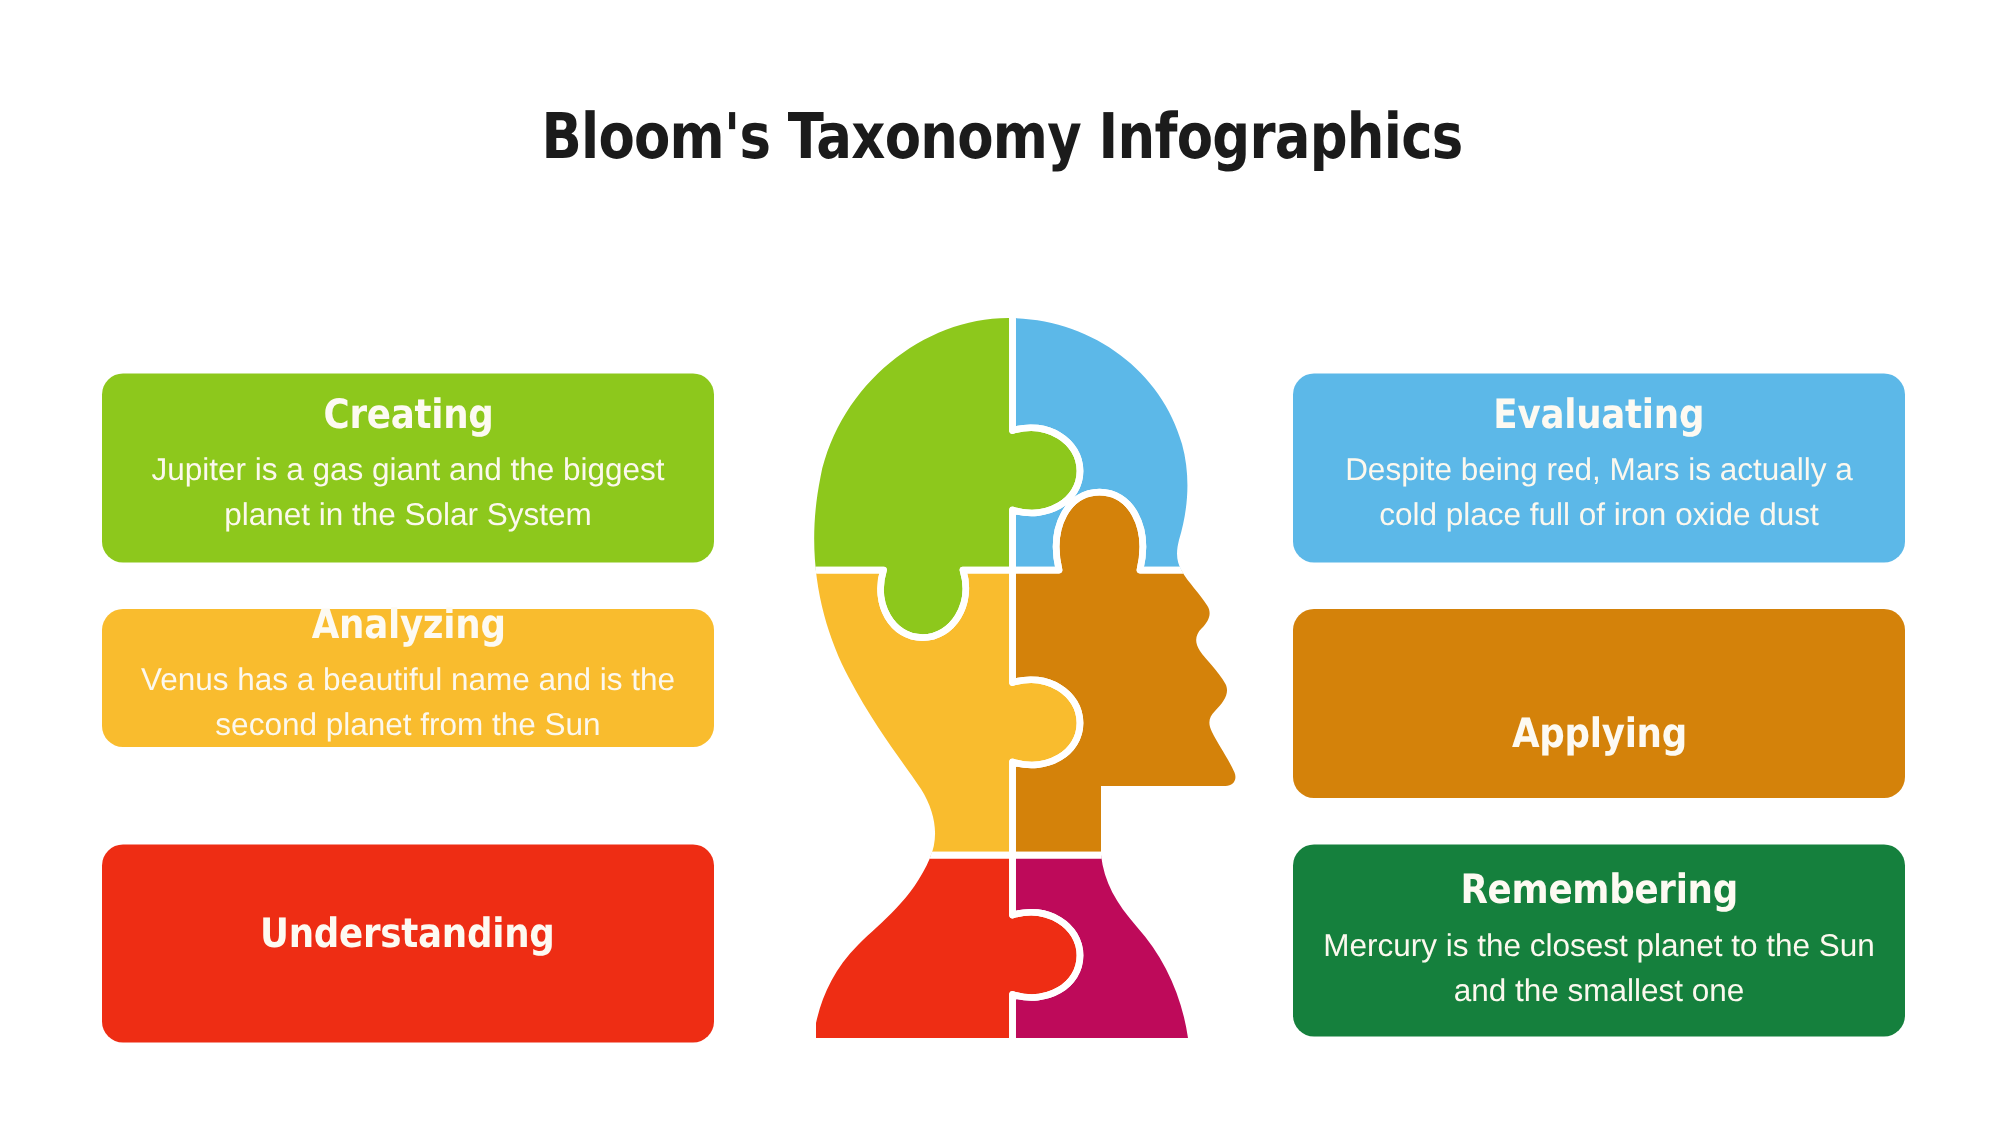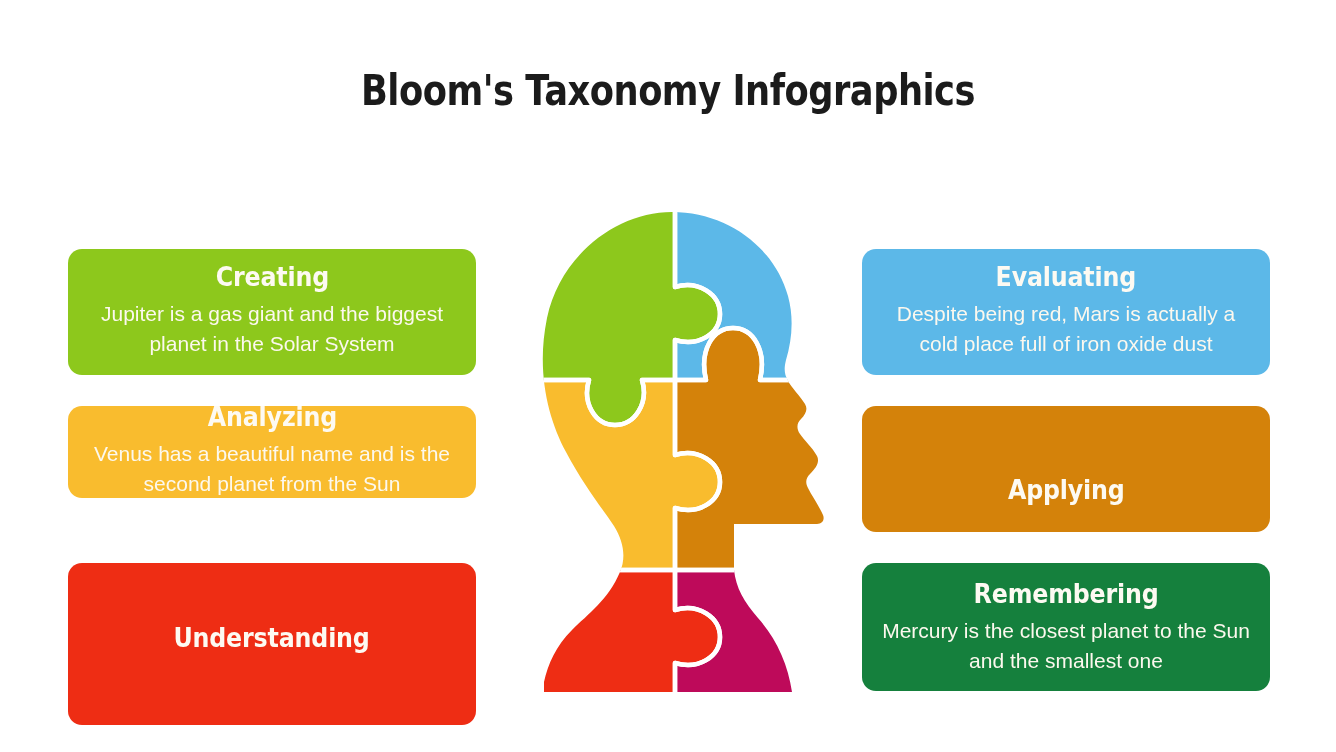"Understanding" #card-understanding { height: 162px -> 132px }
